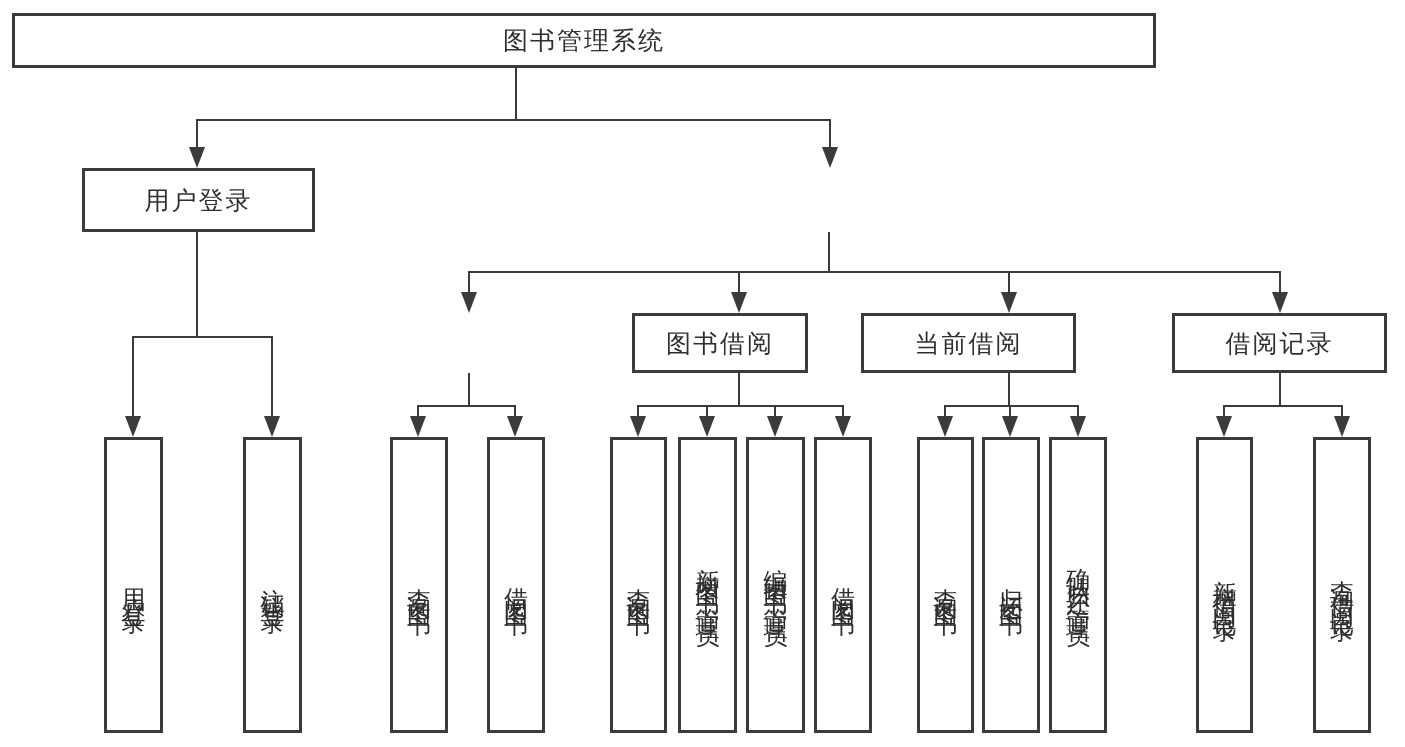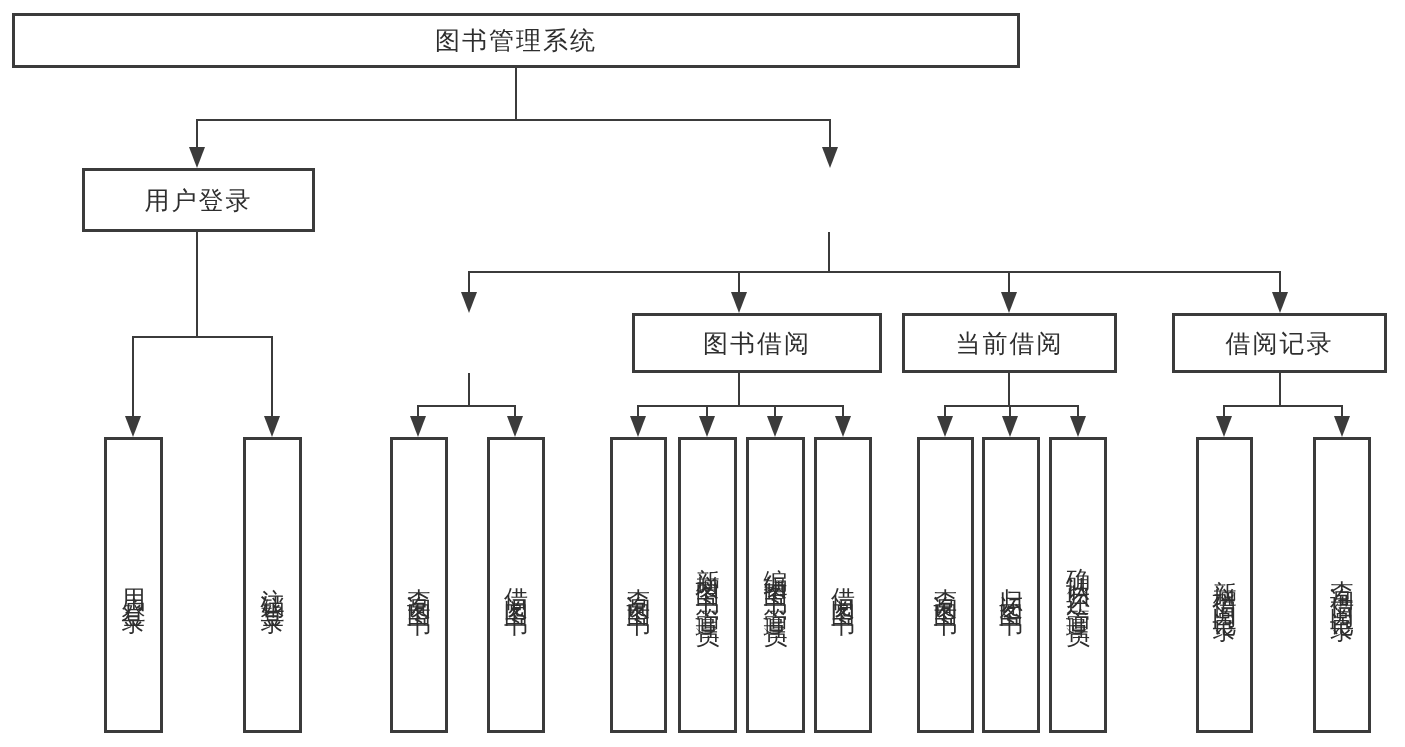"图书管理系统" div.box { width: 1008px -> 1144px }
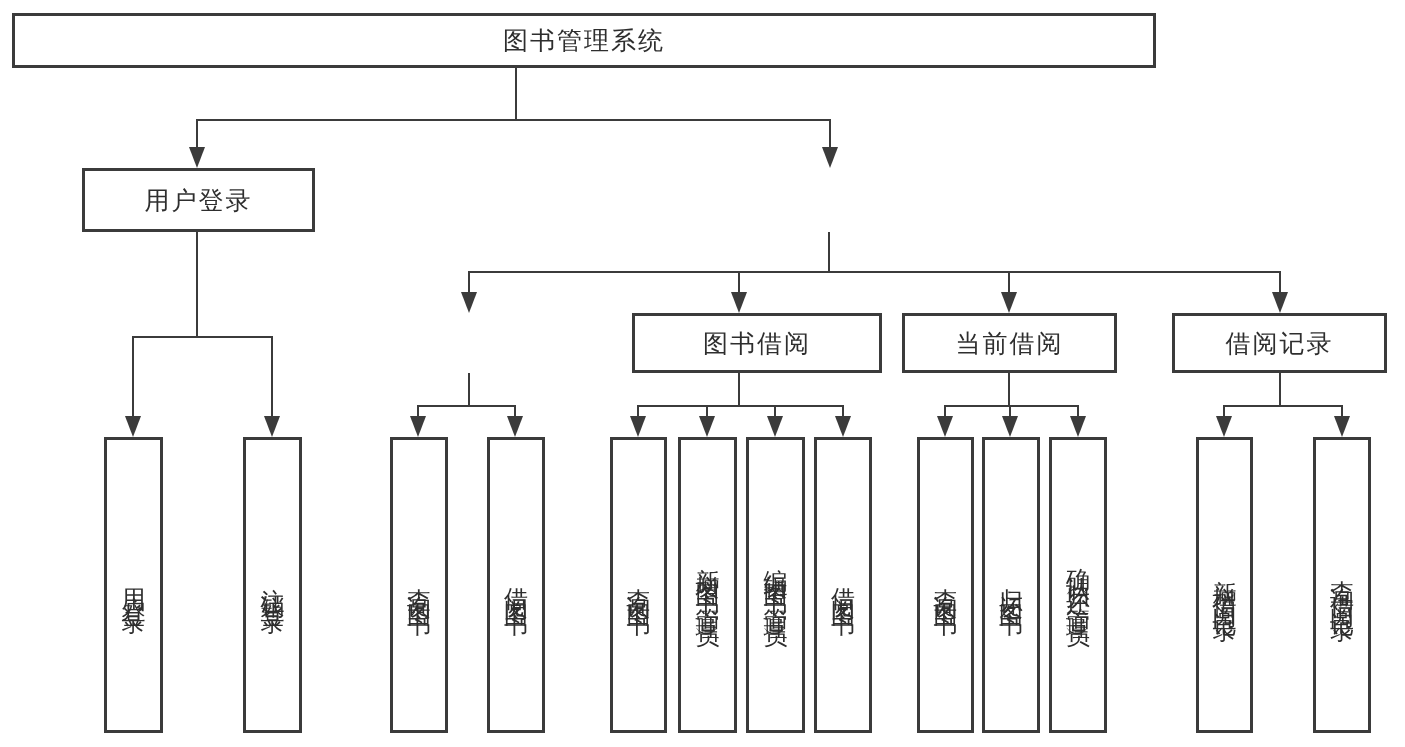"图书借阅" div.box { width: 250px -> 176px }
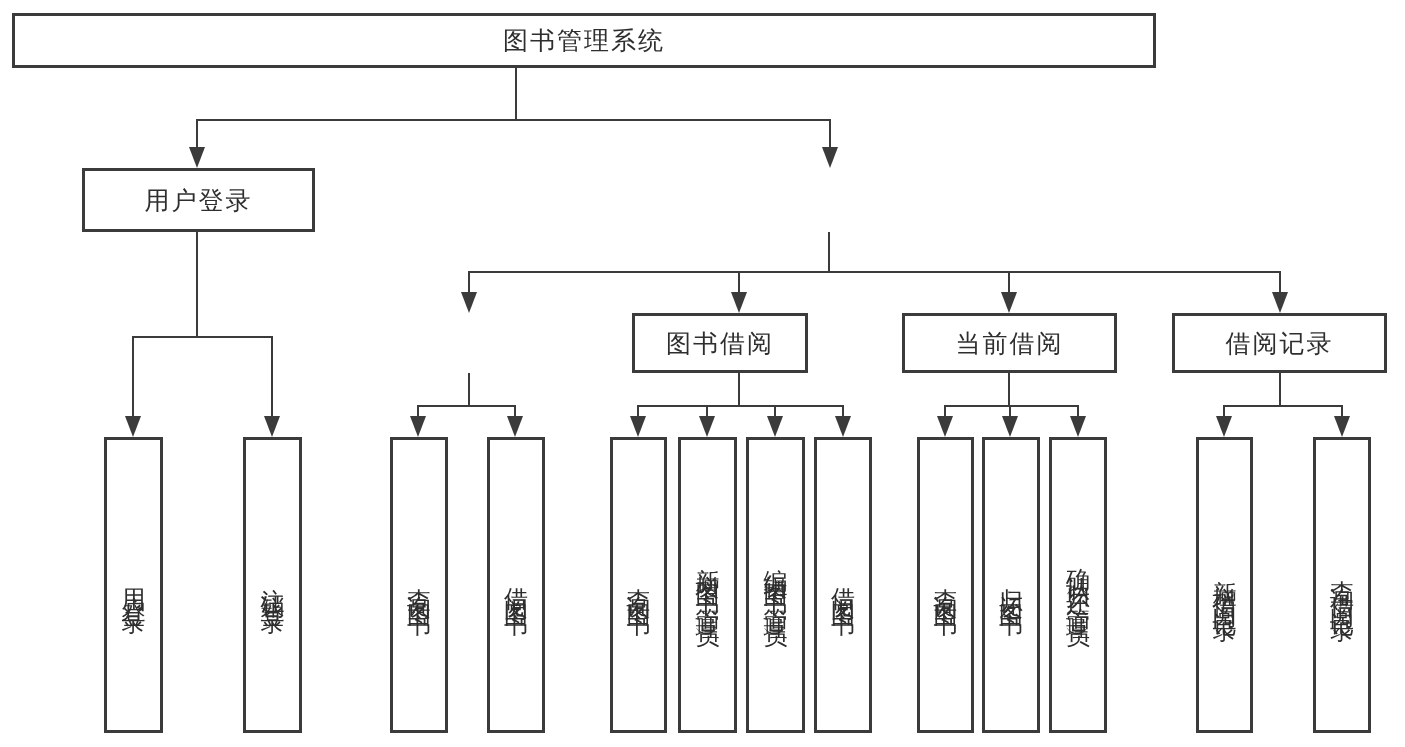"当前借阅" div.box { left: 902px -> 861px }
